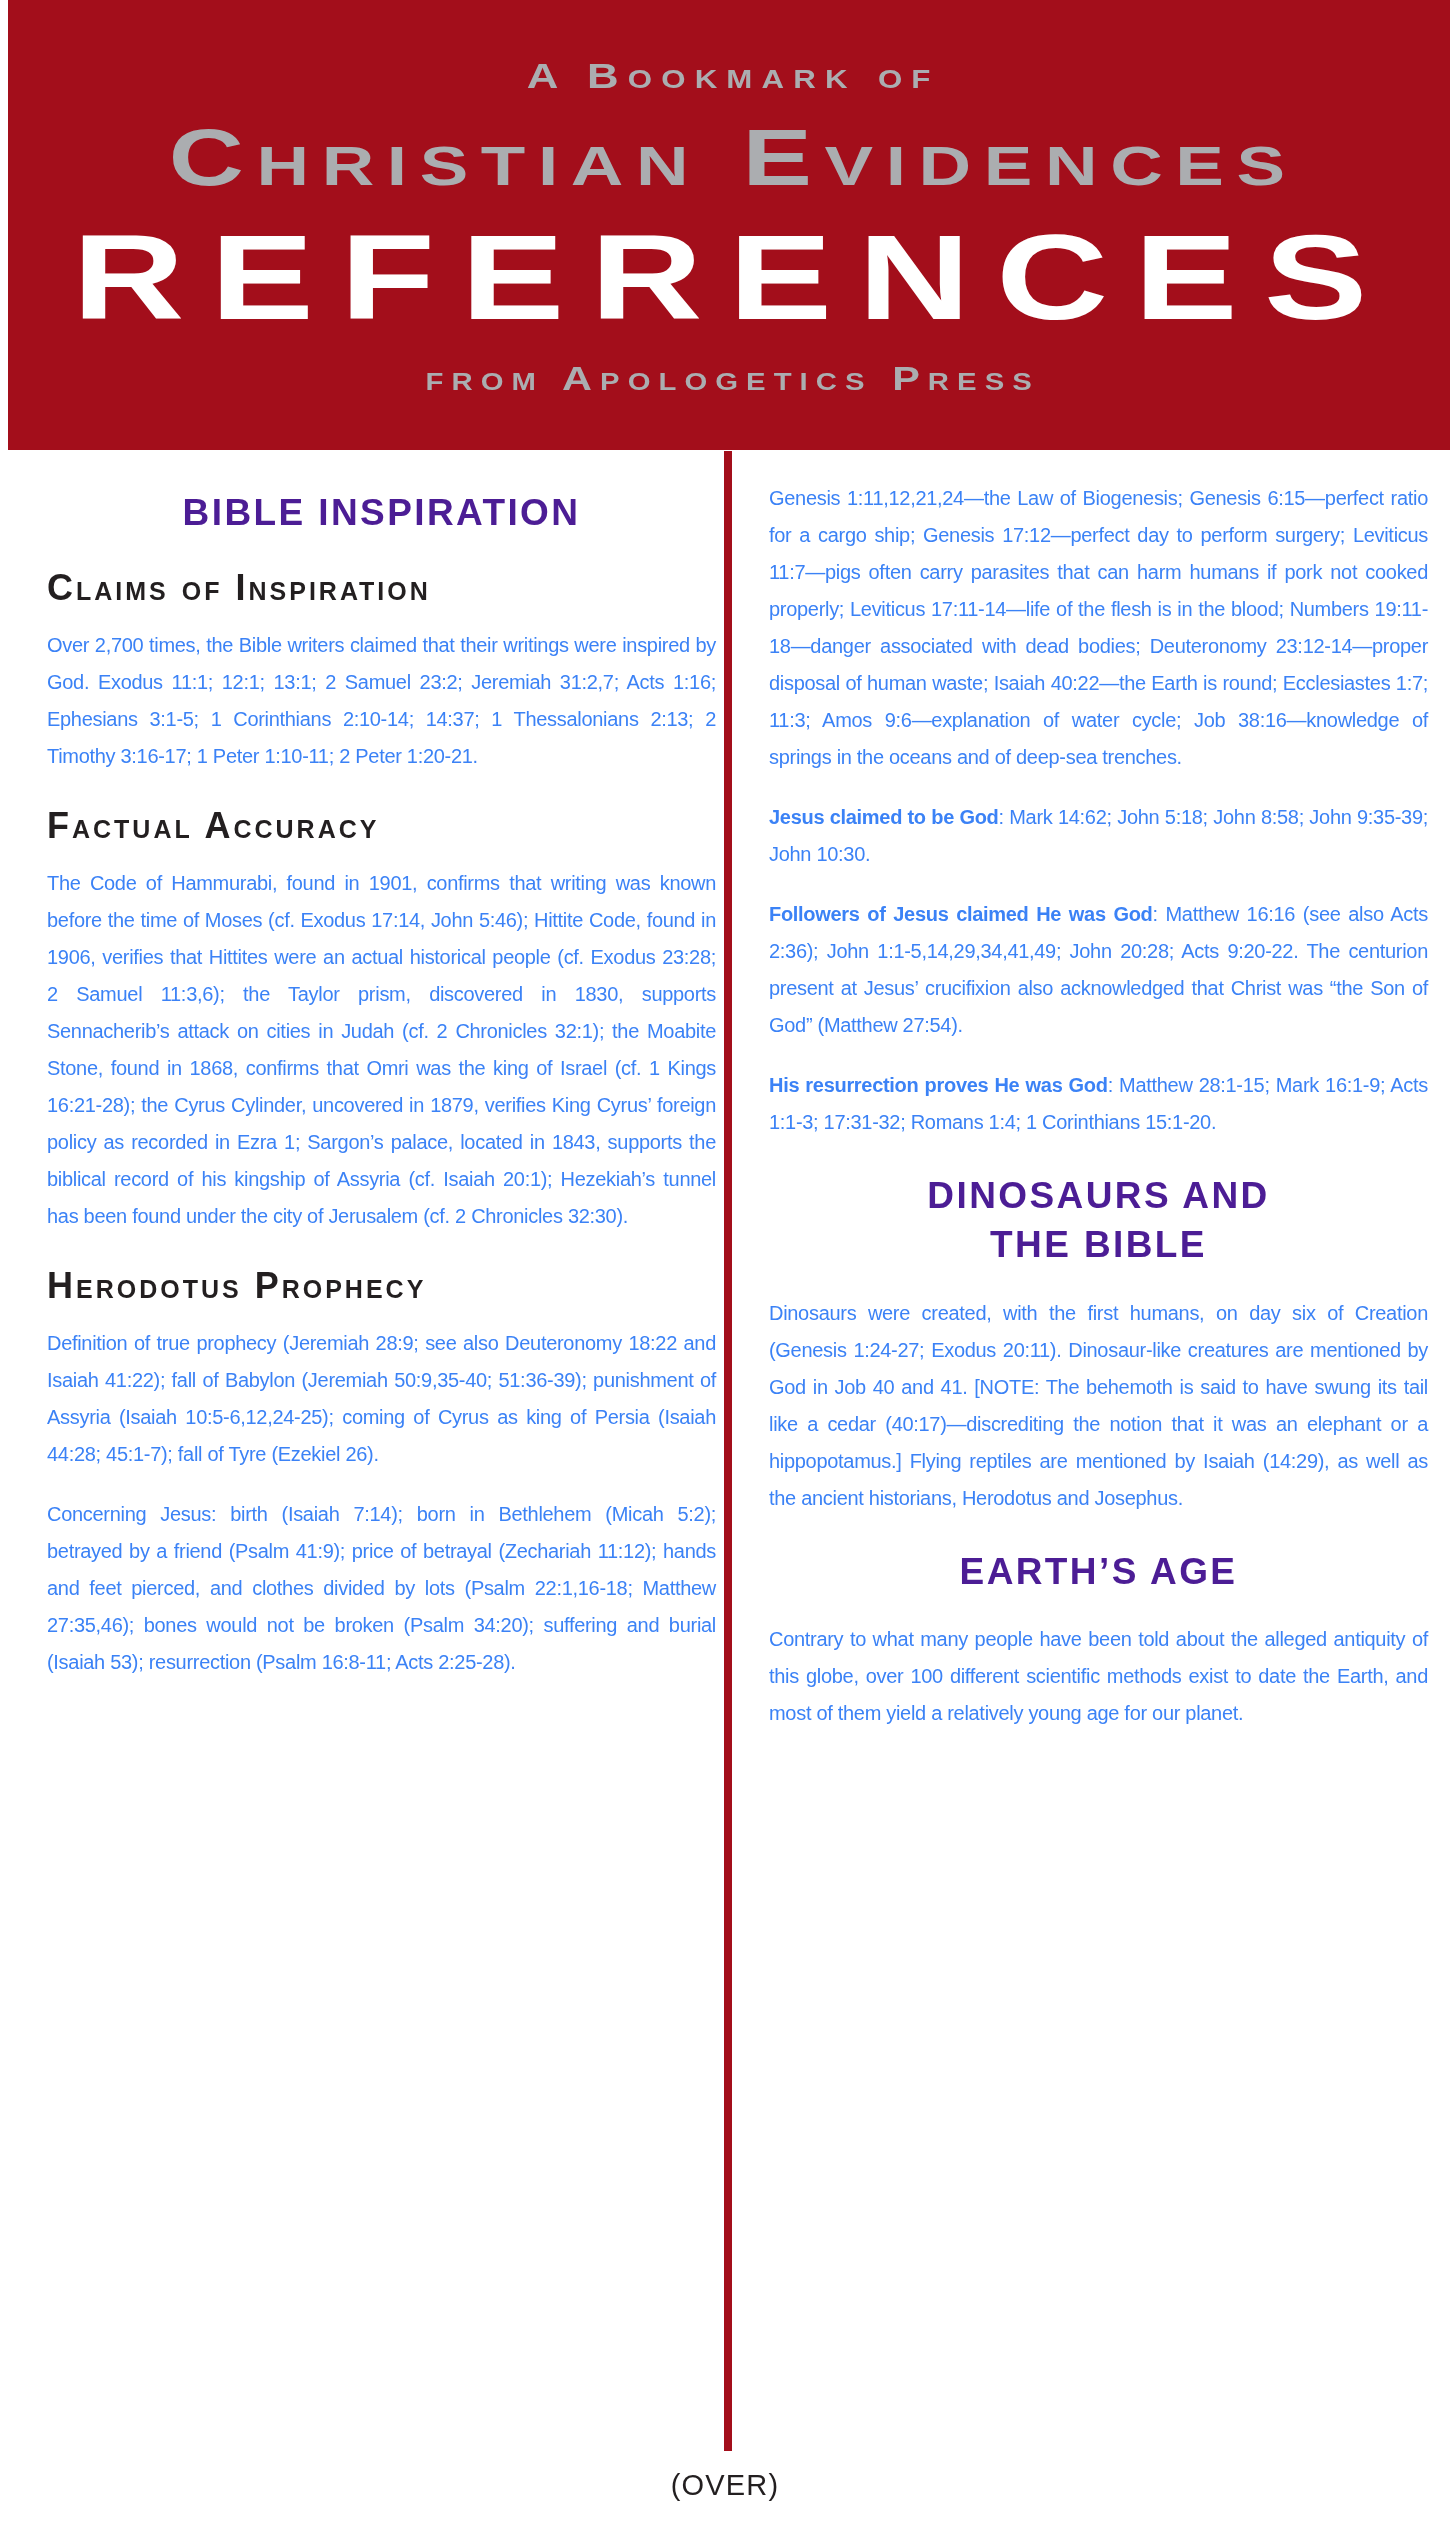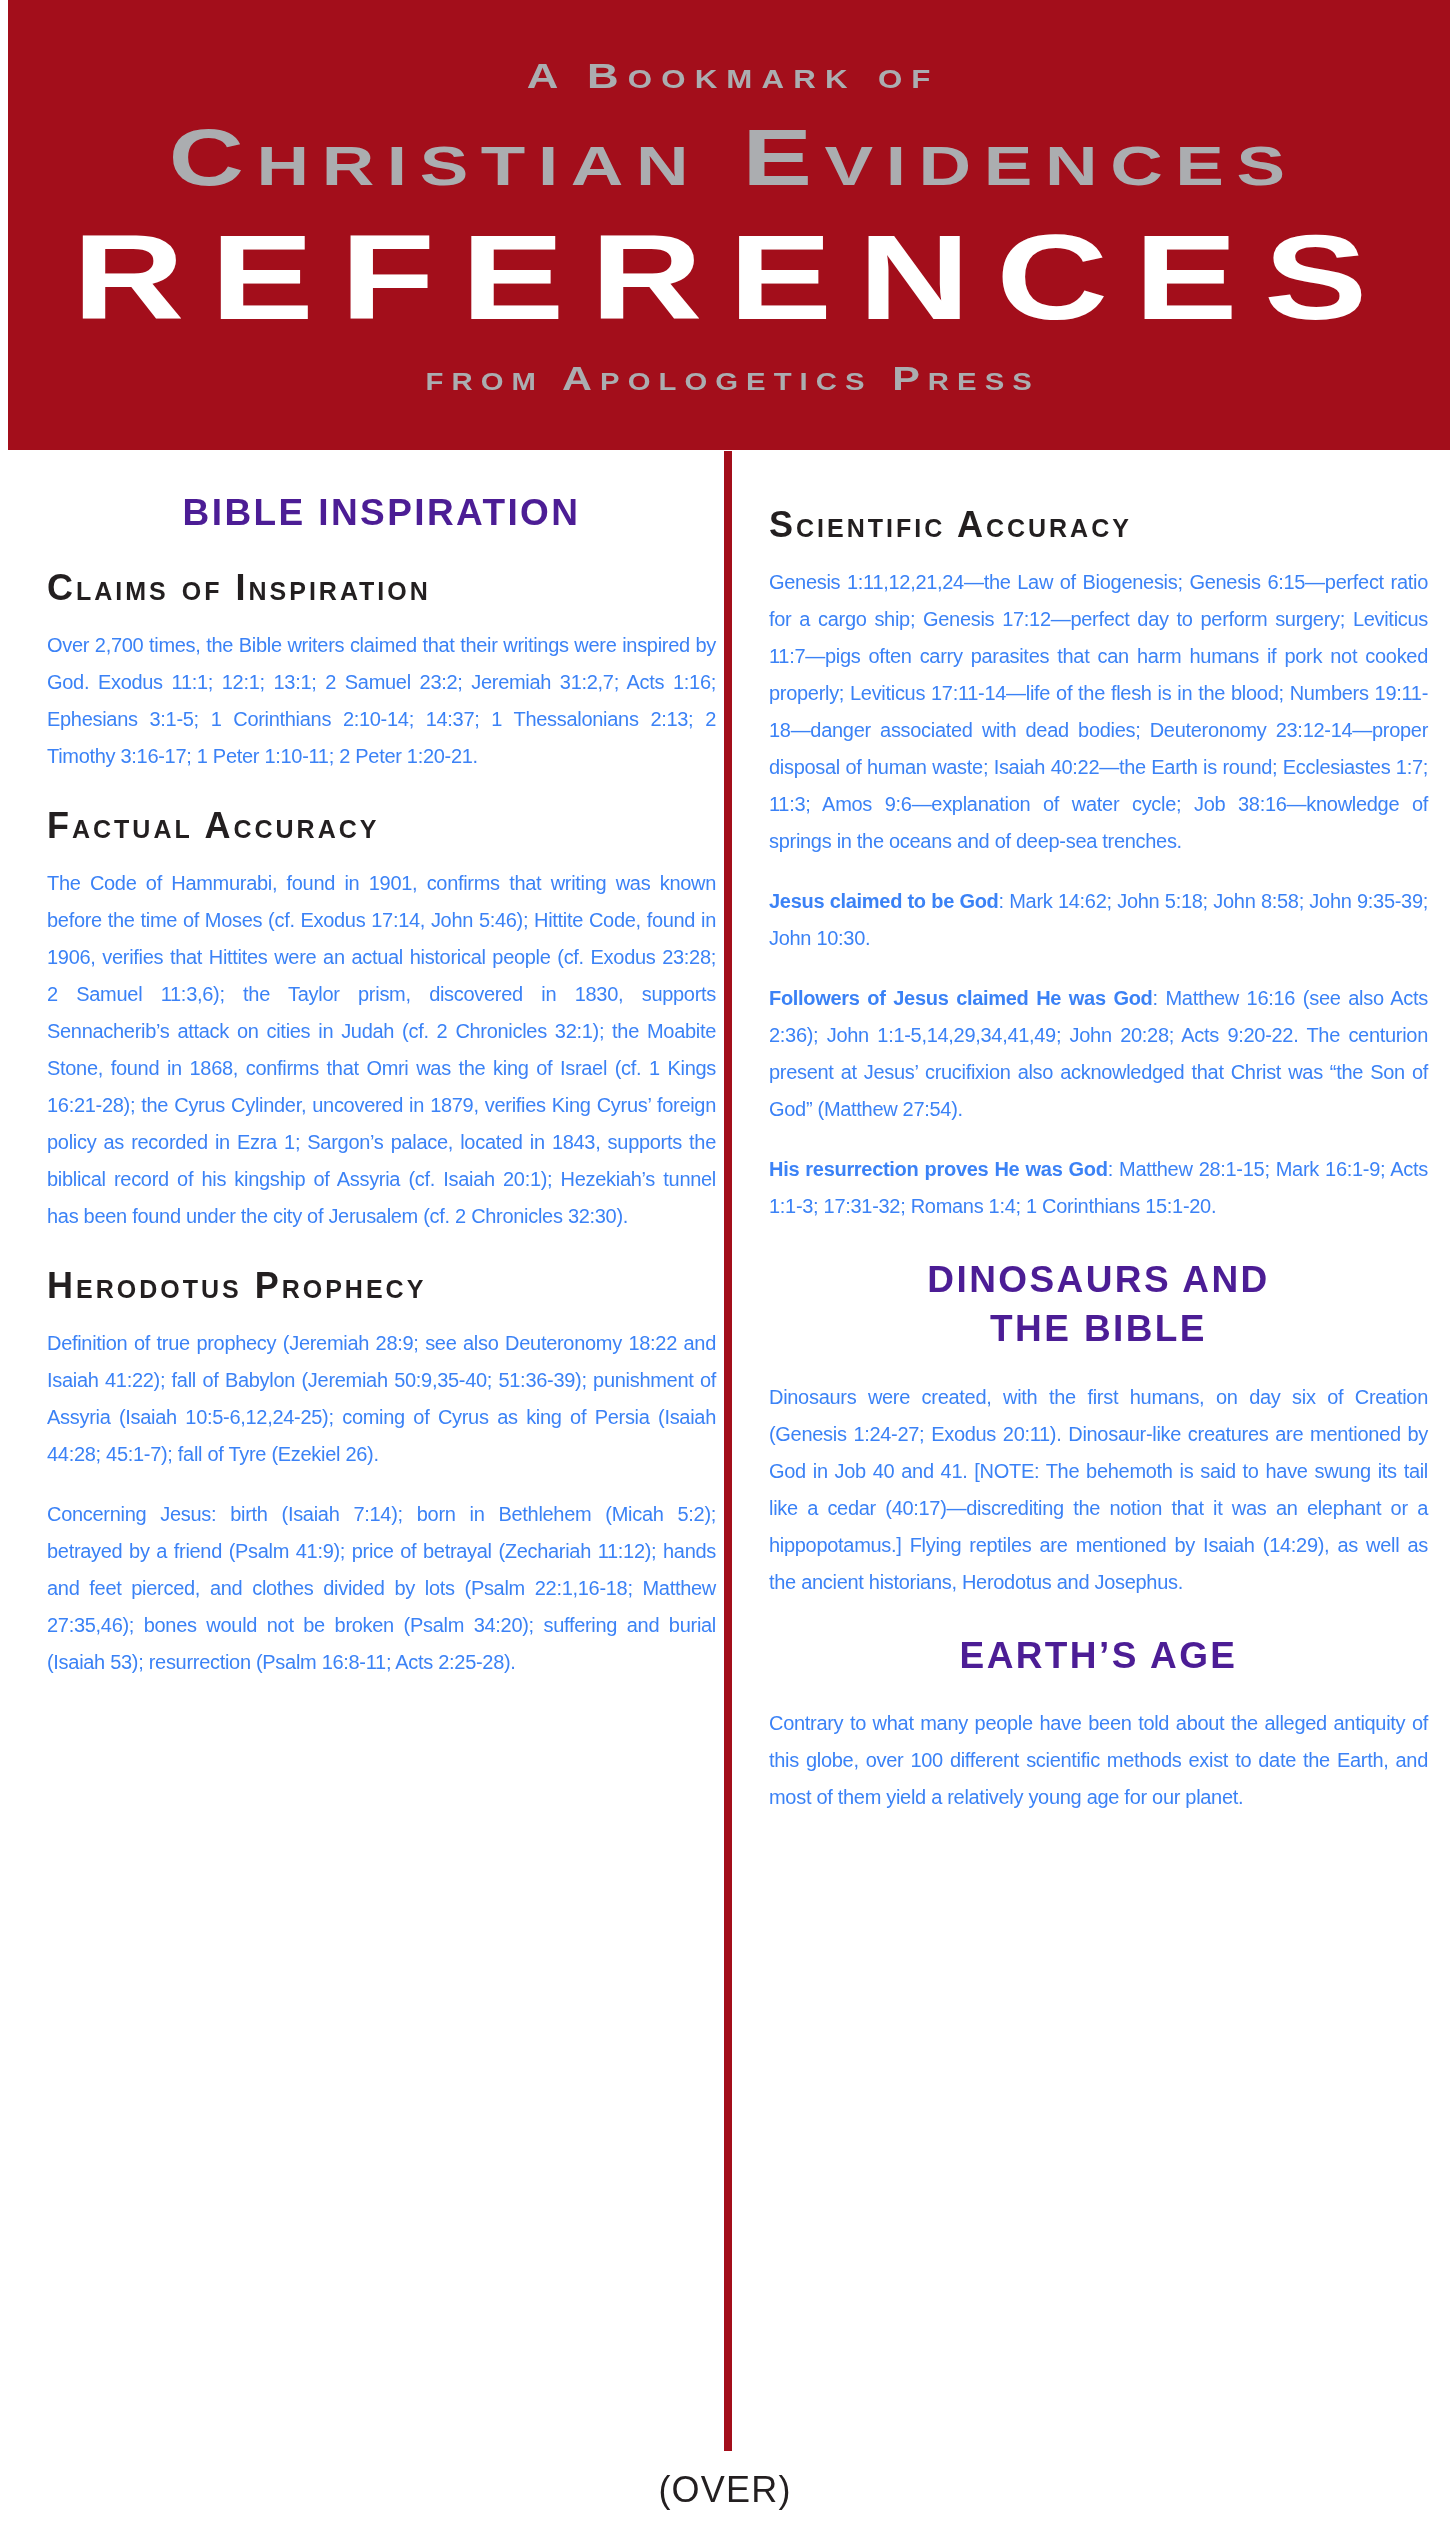"Scientific Accuracy" h2.subhead { html: <h2>Scientific Accuracy</h2> -> none }
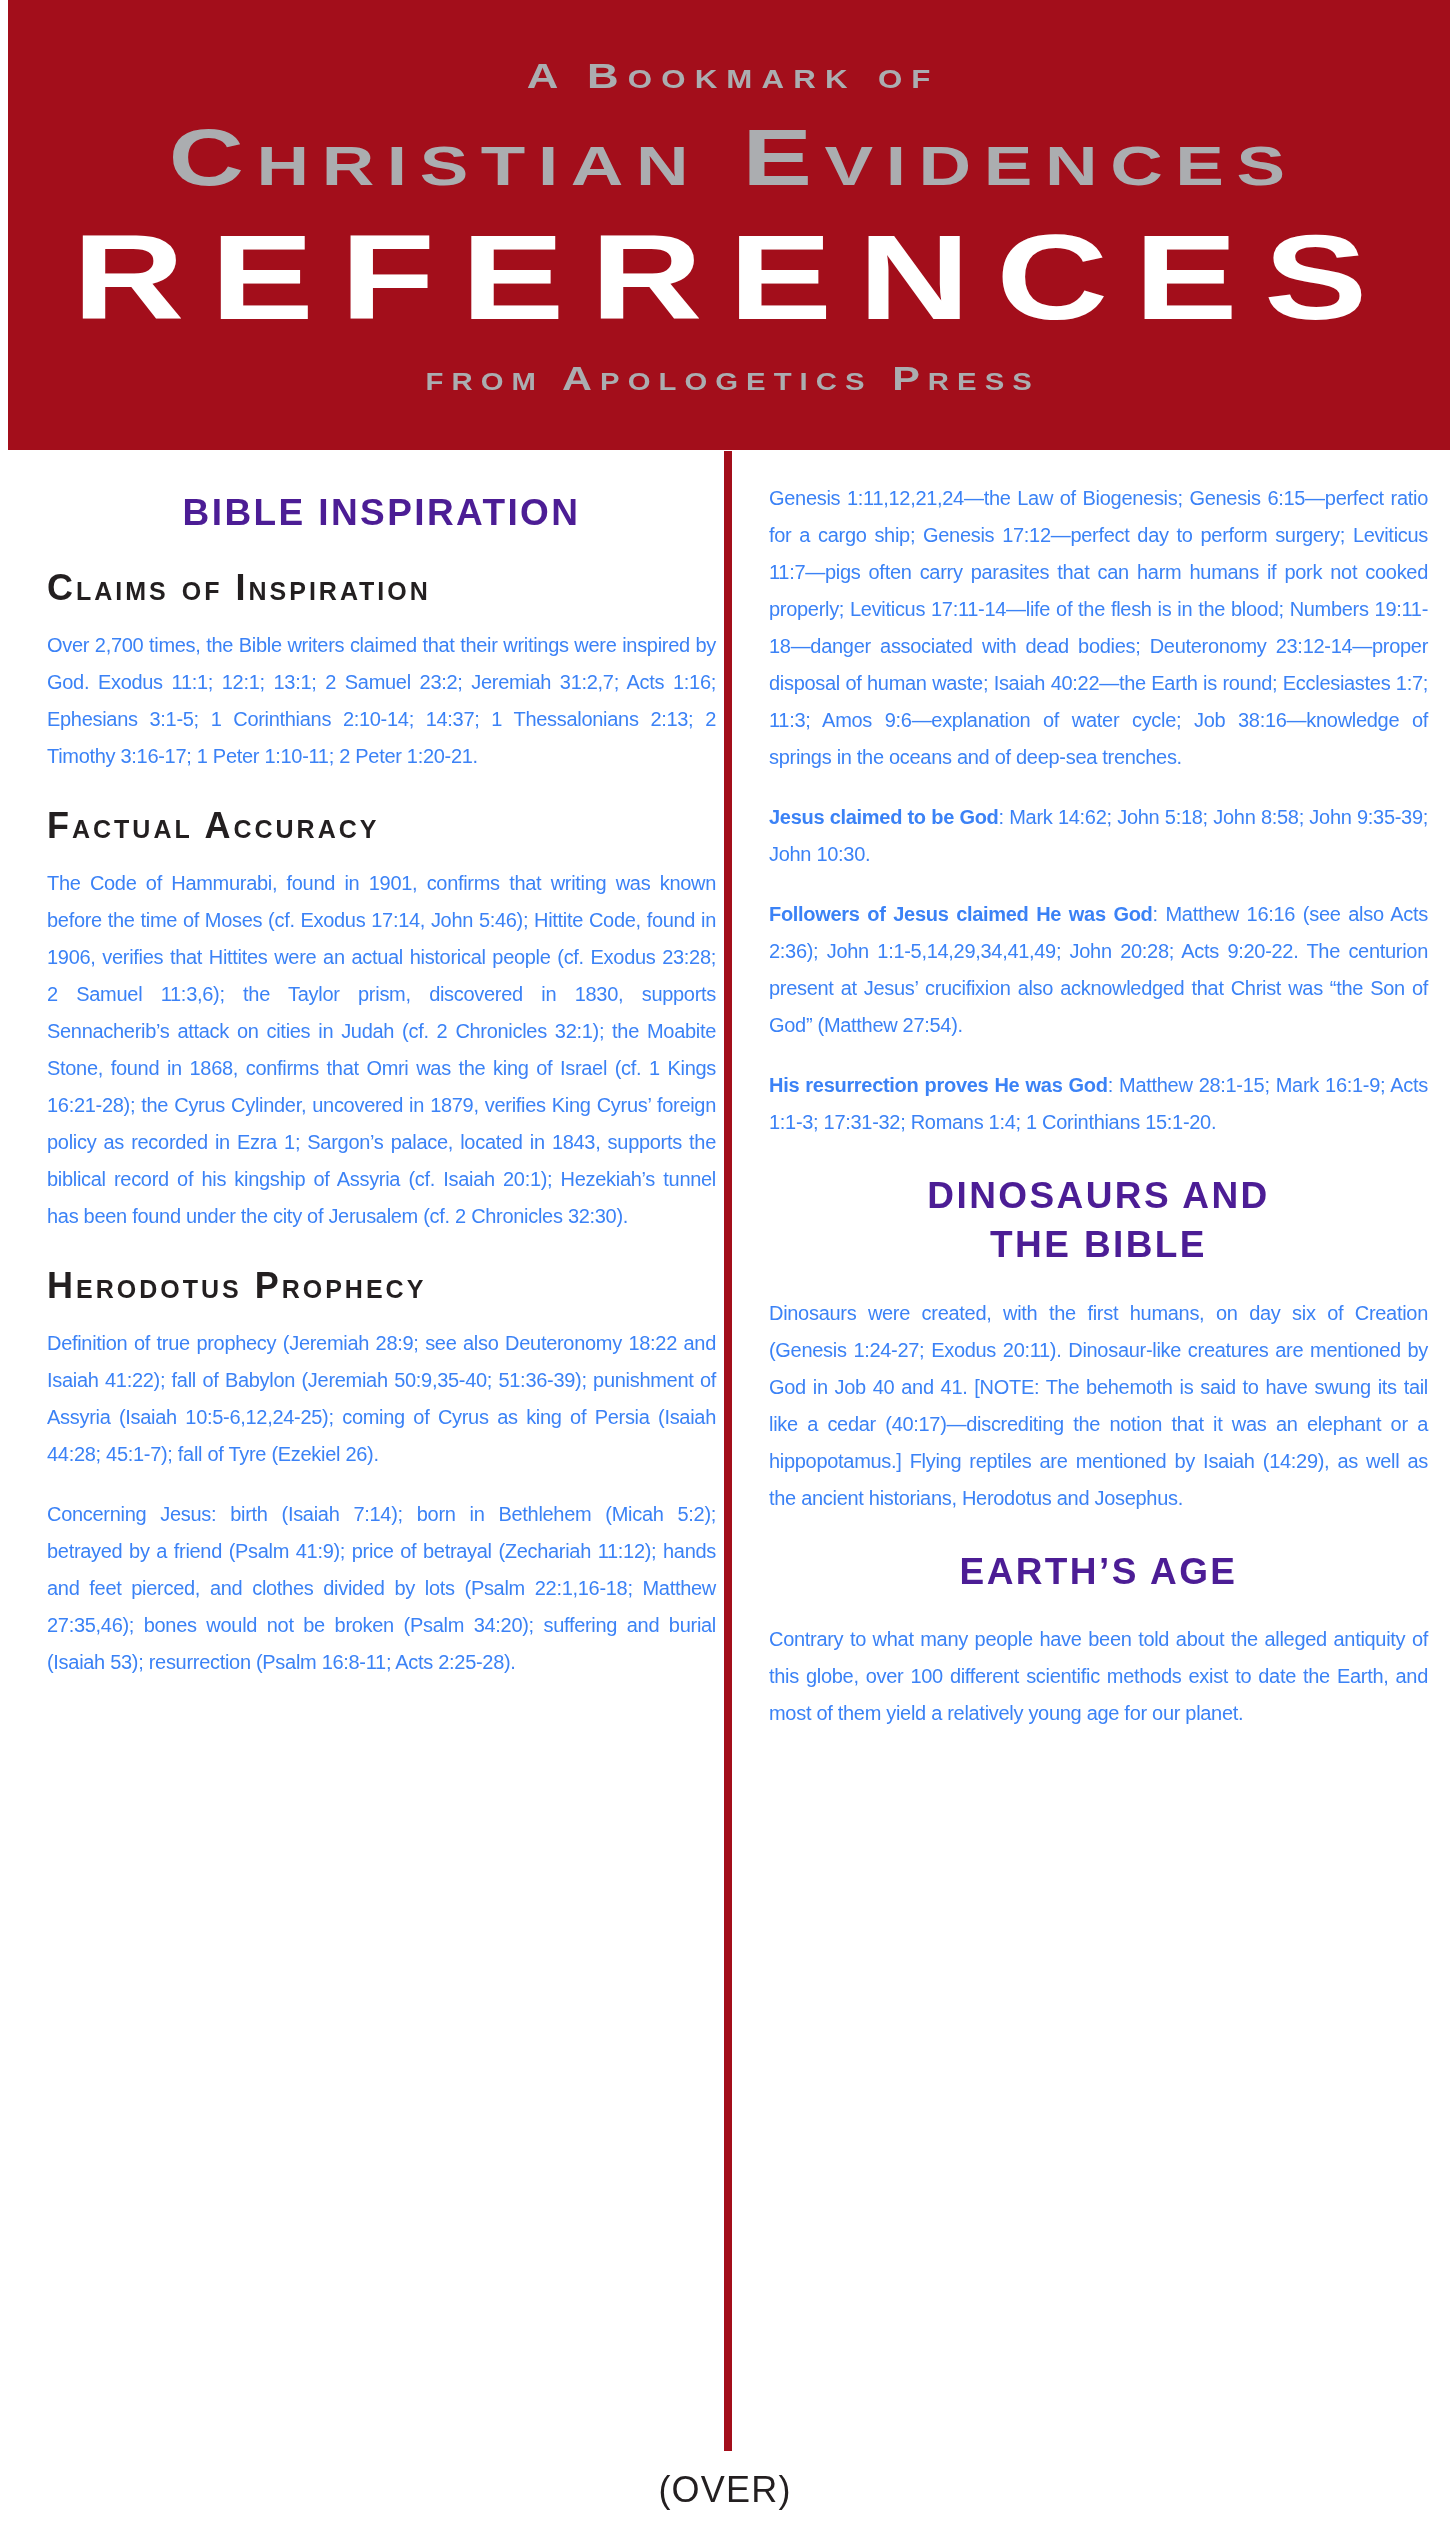"(OVER)" .over { font-size: 36px -> 29px }
